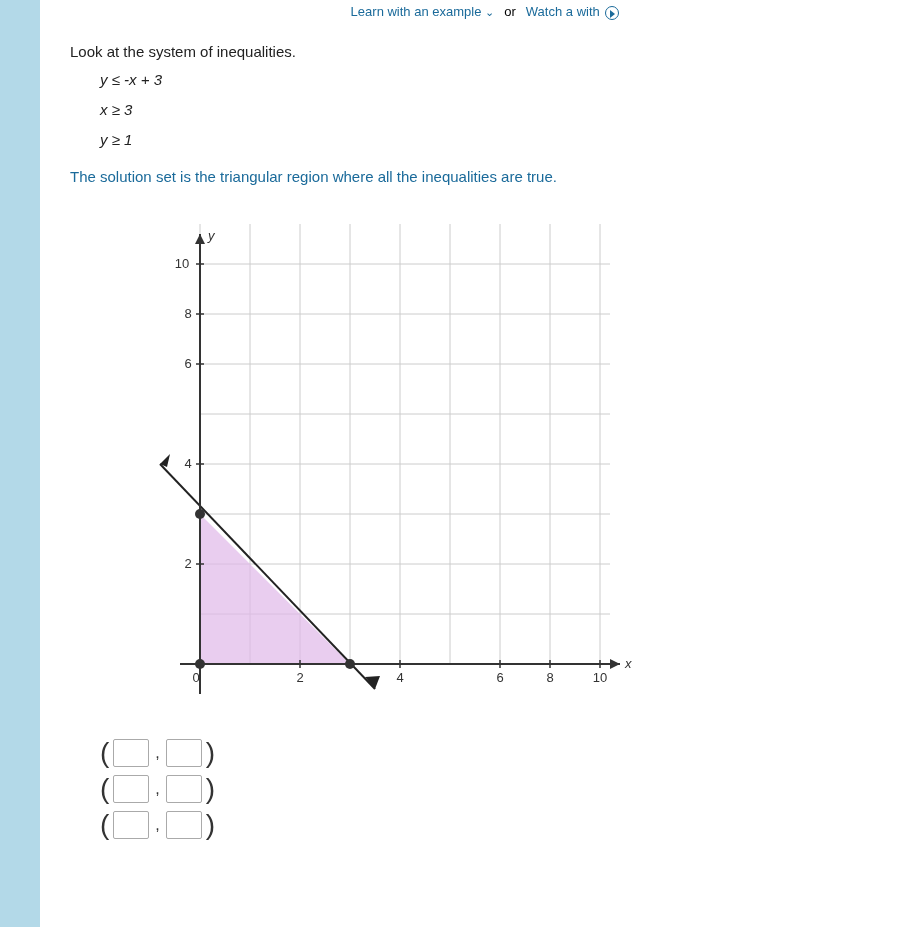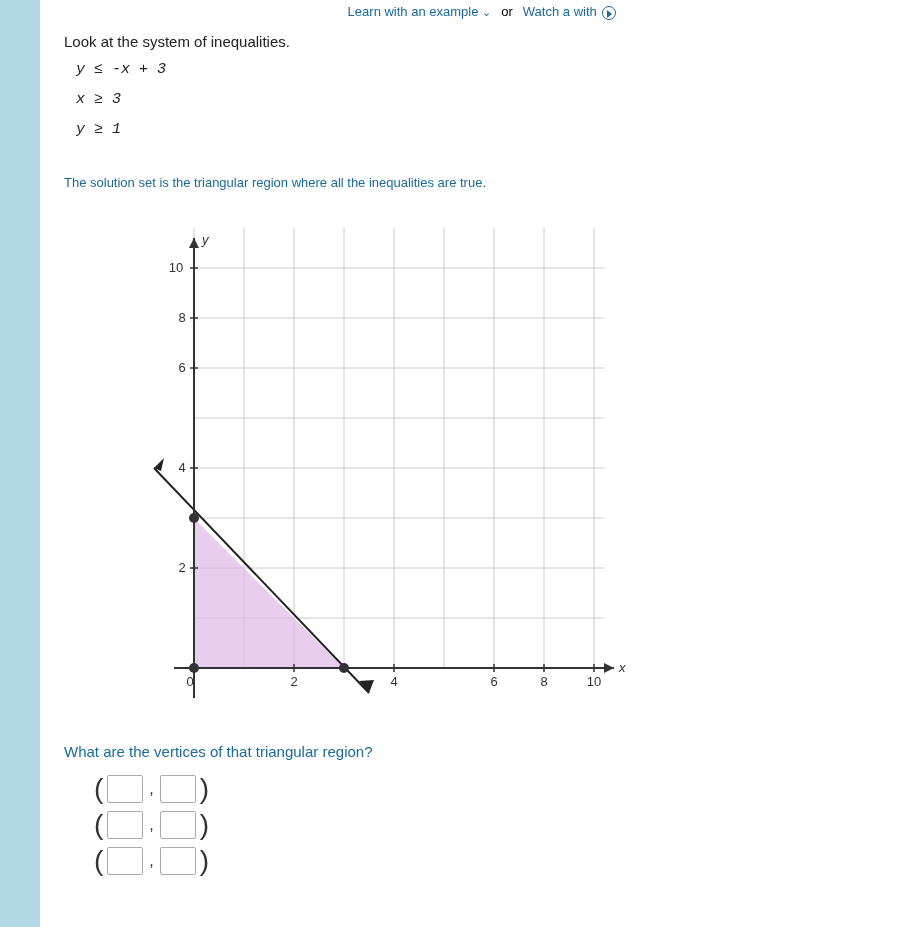"Learn with an example ⌄" .main-content { padding: 0 20px 20px 24px -> 0 20px 20px 30px }
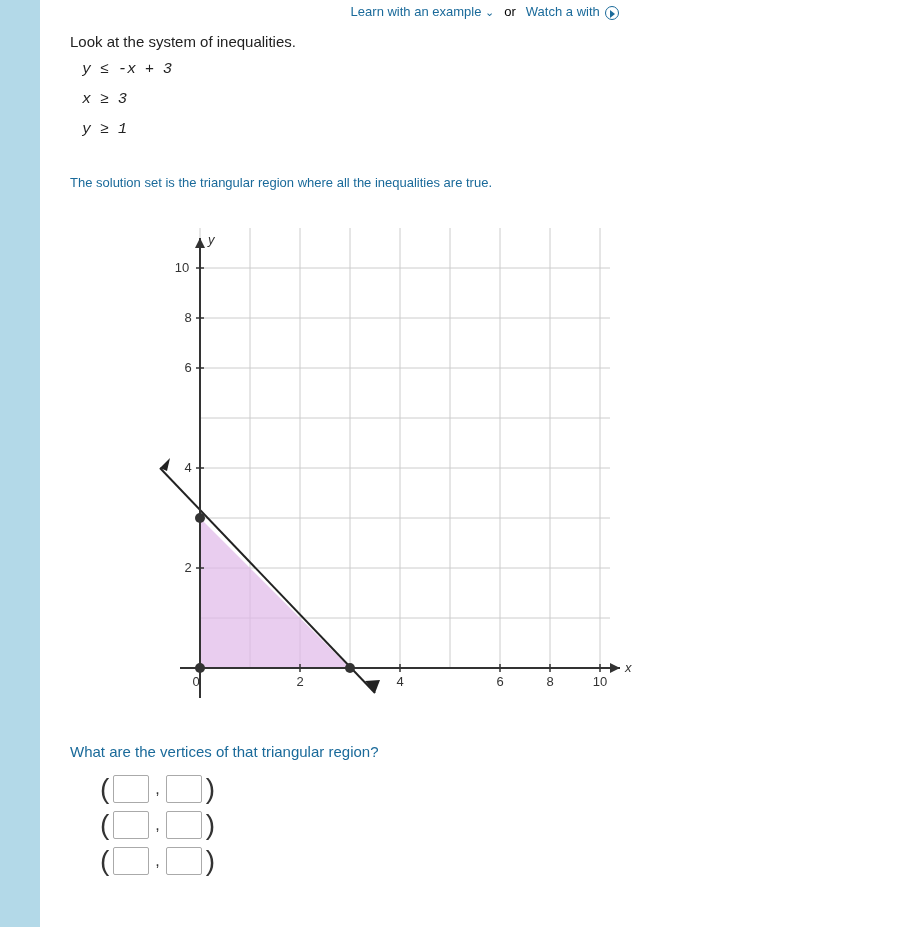"Look at the system of" .problem-text { margin-top: 0 -> 10px }
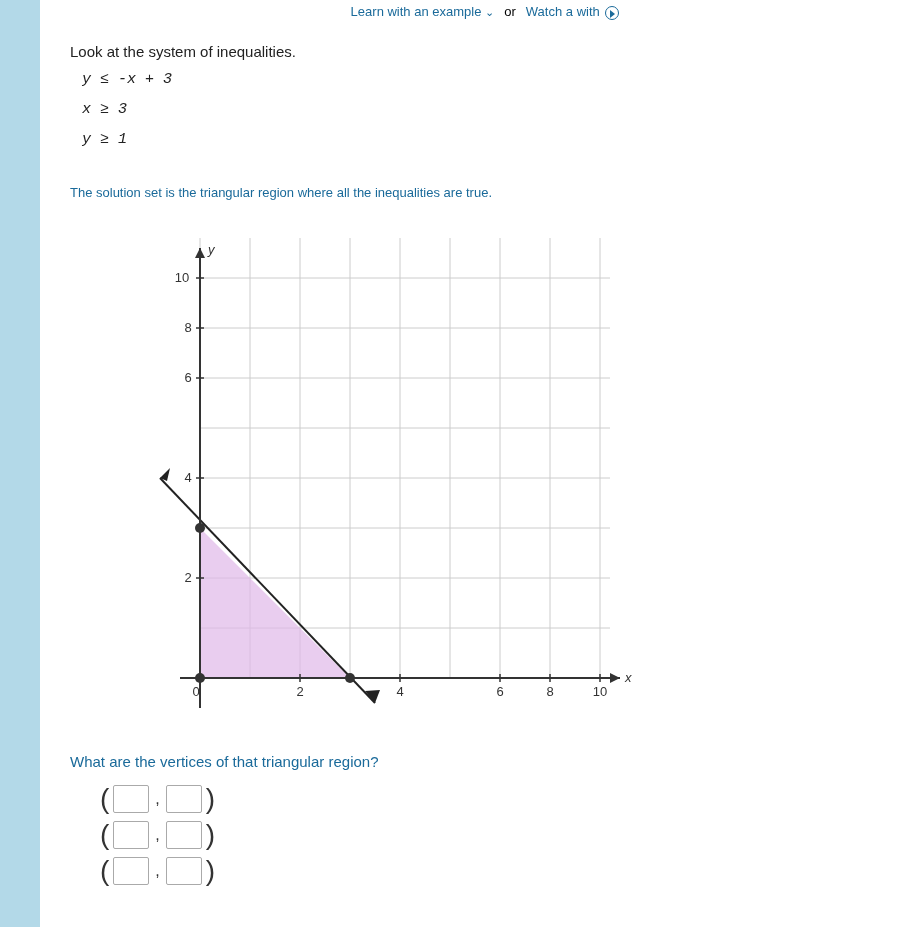"y ≤ -x + 3" .inequality { font-family: Liberation Mono, monospace -> none; margin-left: 12px -> 30px }
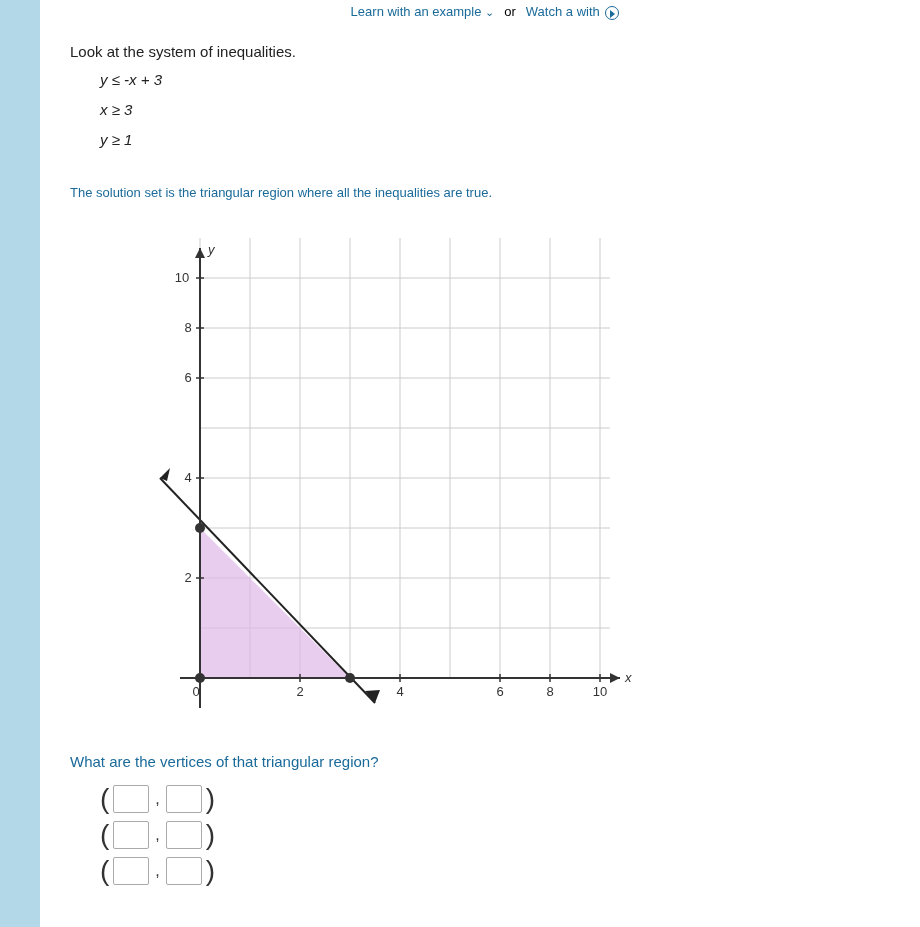"The solution set is the" .solution-text { font-size: 13px -> 15px; margin-top: 28px -> 10px }
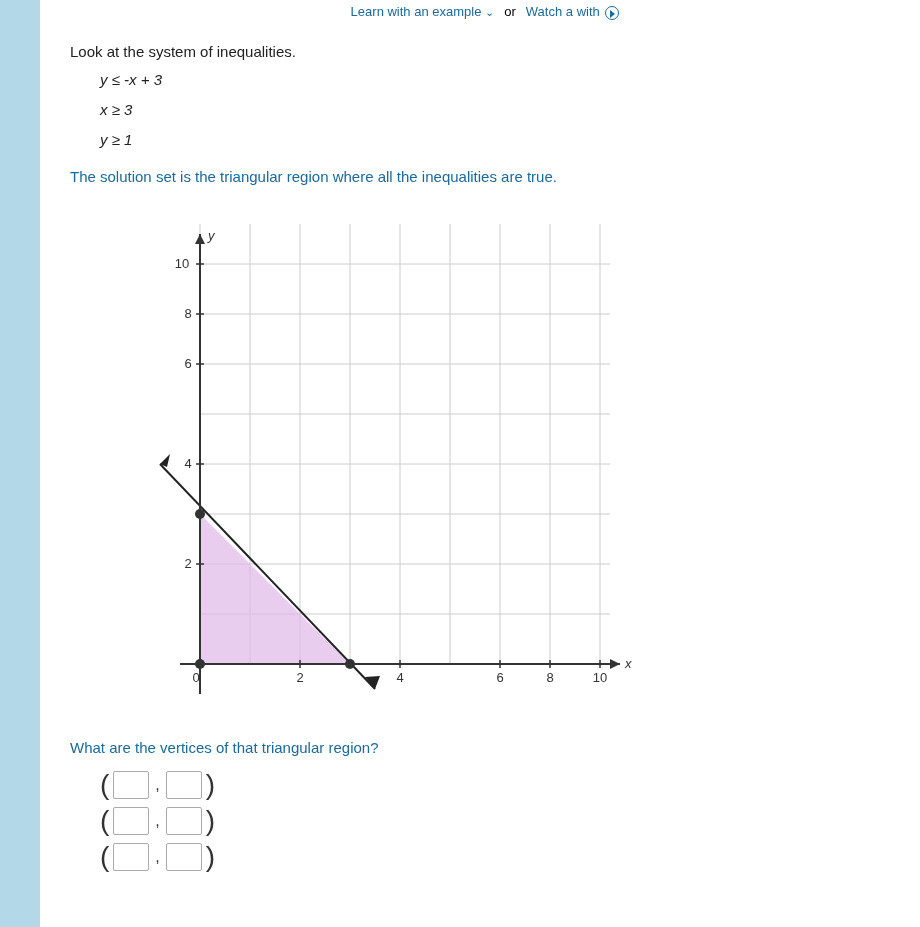"What are the vertices of" p.question-text { html: <p>What are the vertices of that triangular region?</p> -> none }
